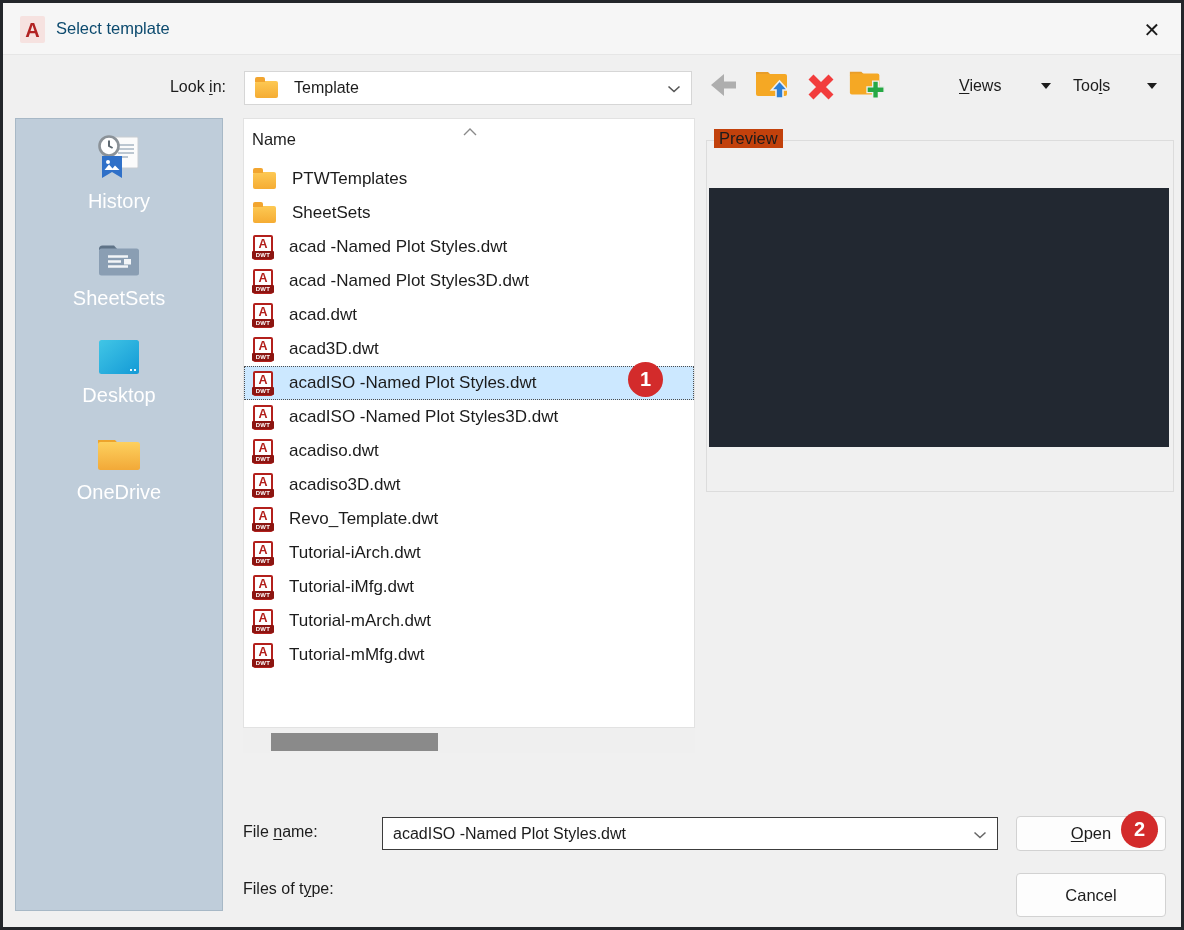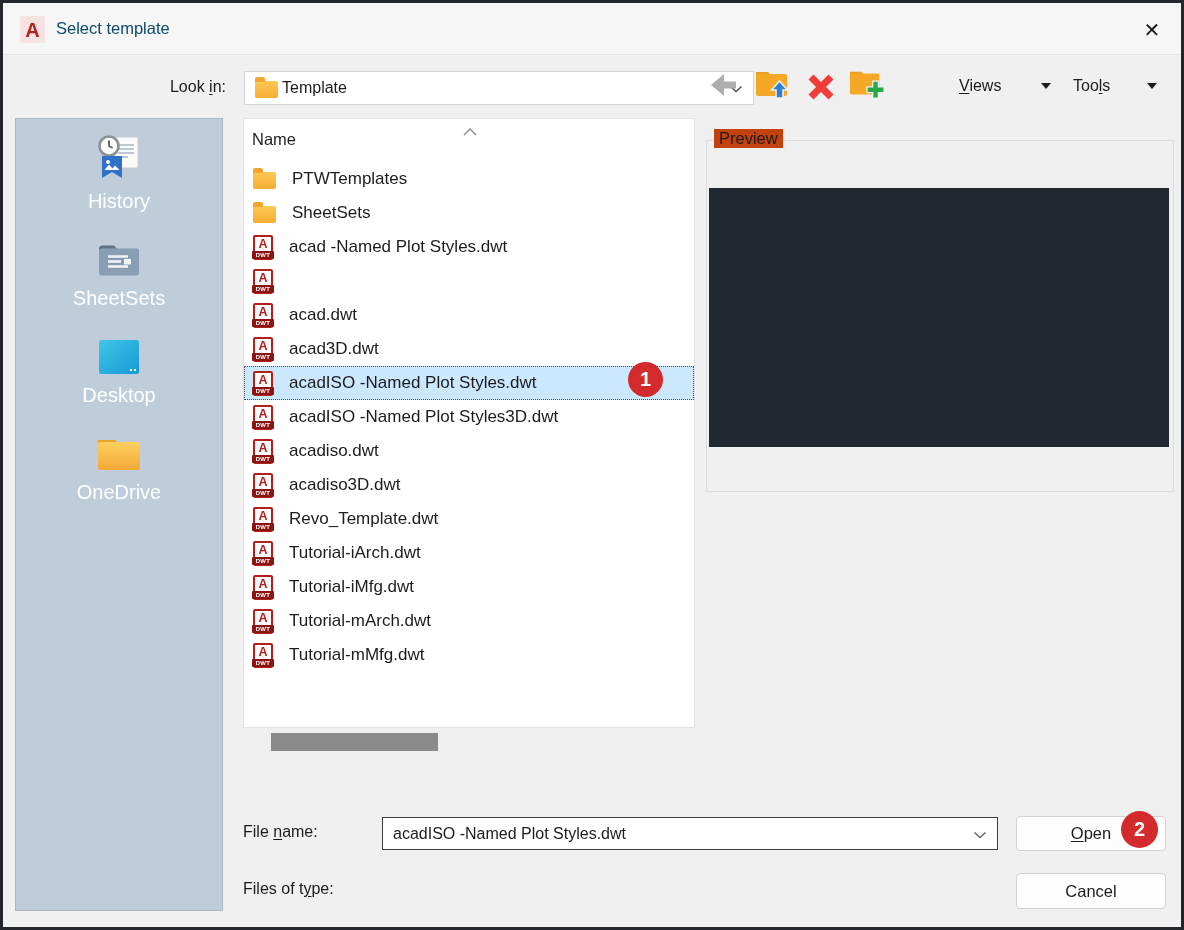"Template" .lookin-combo { gap: 4px -> 16px; width: 510px -> 448px }
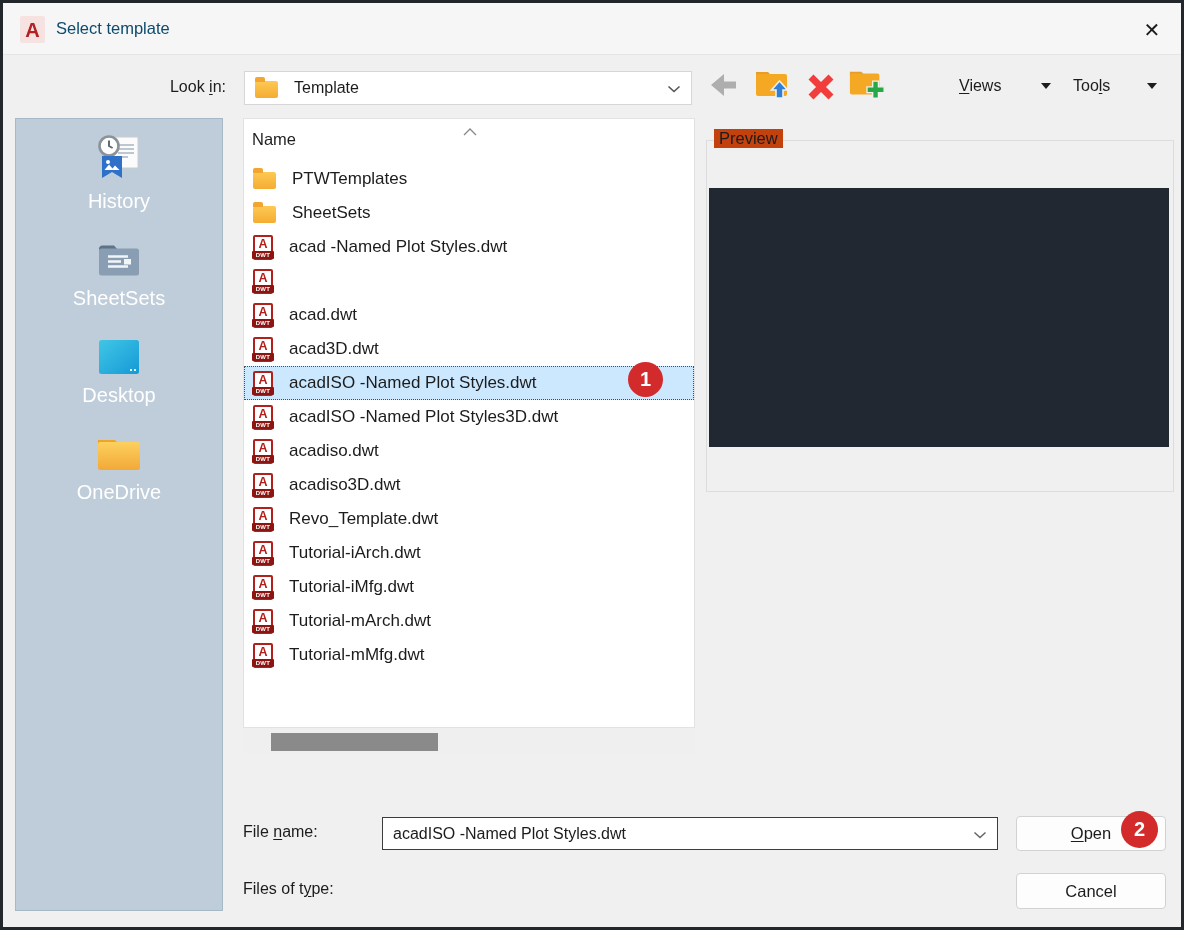"acad -Named Plot Styles3D.dwt" span.row-label { html: none -> <span>acad -Named Plot Styles3D.dwt</span> }
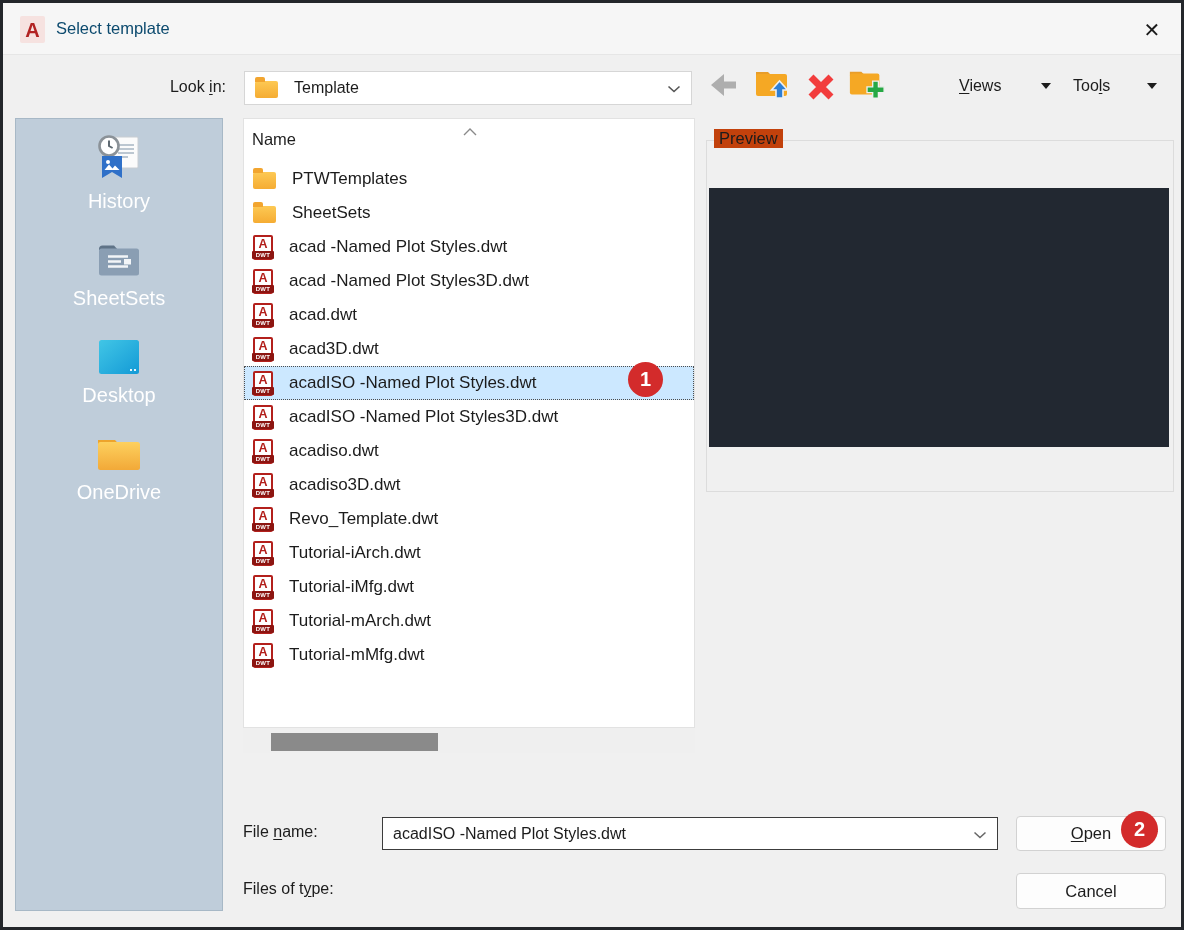"Cancel" .cancel-btn { height: 36px -> 44px }
